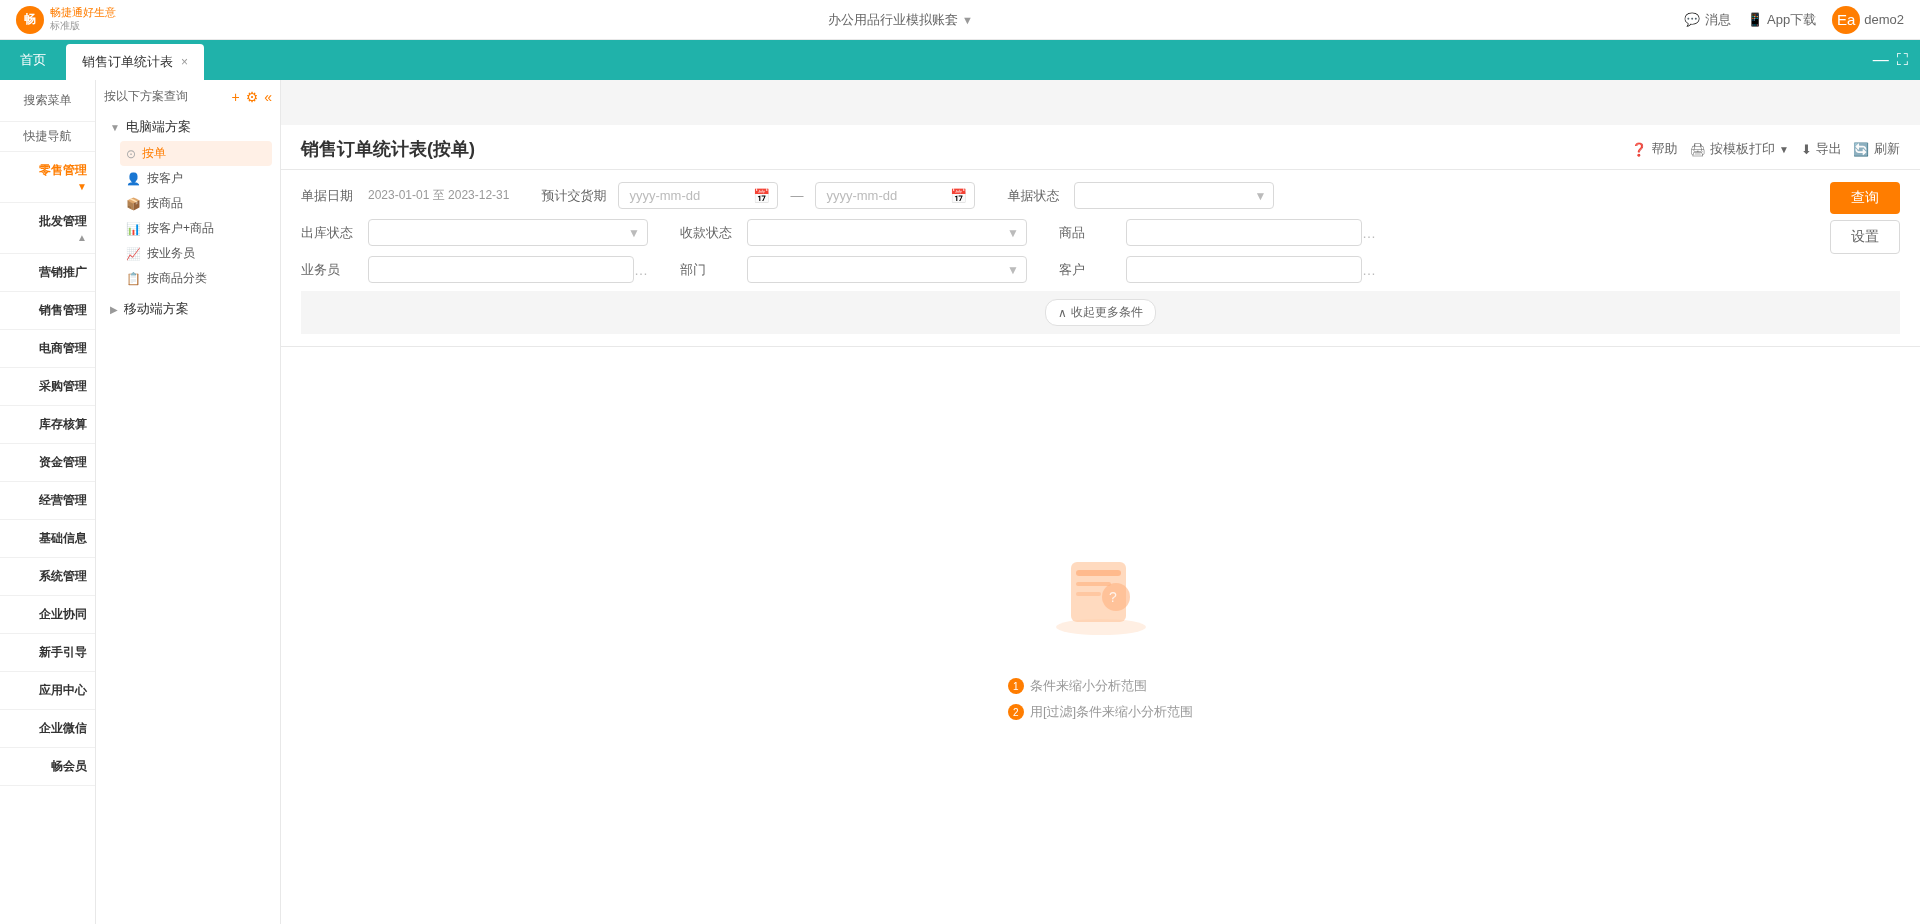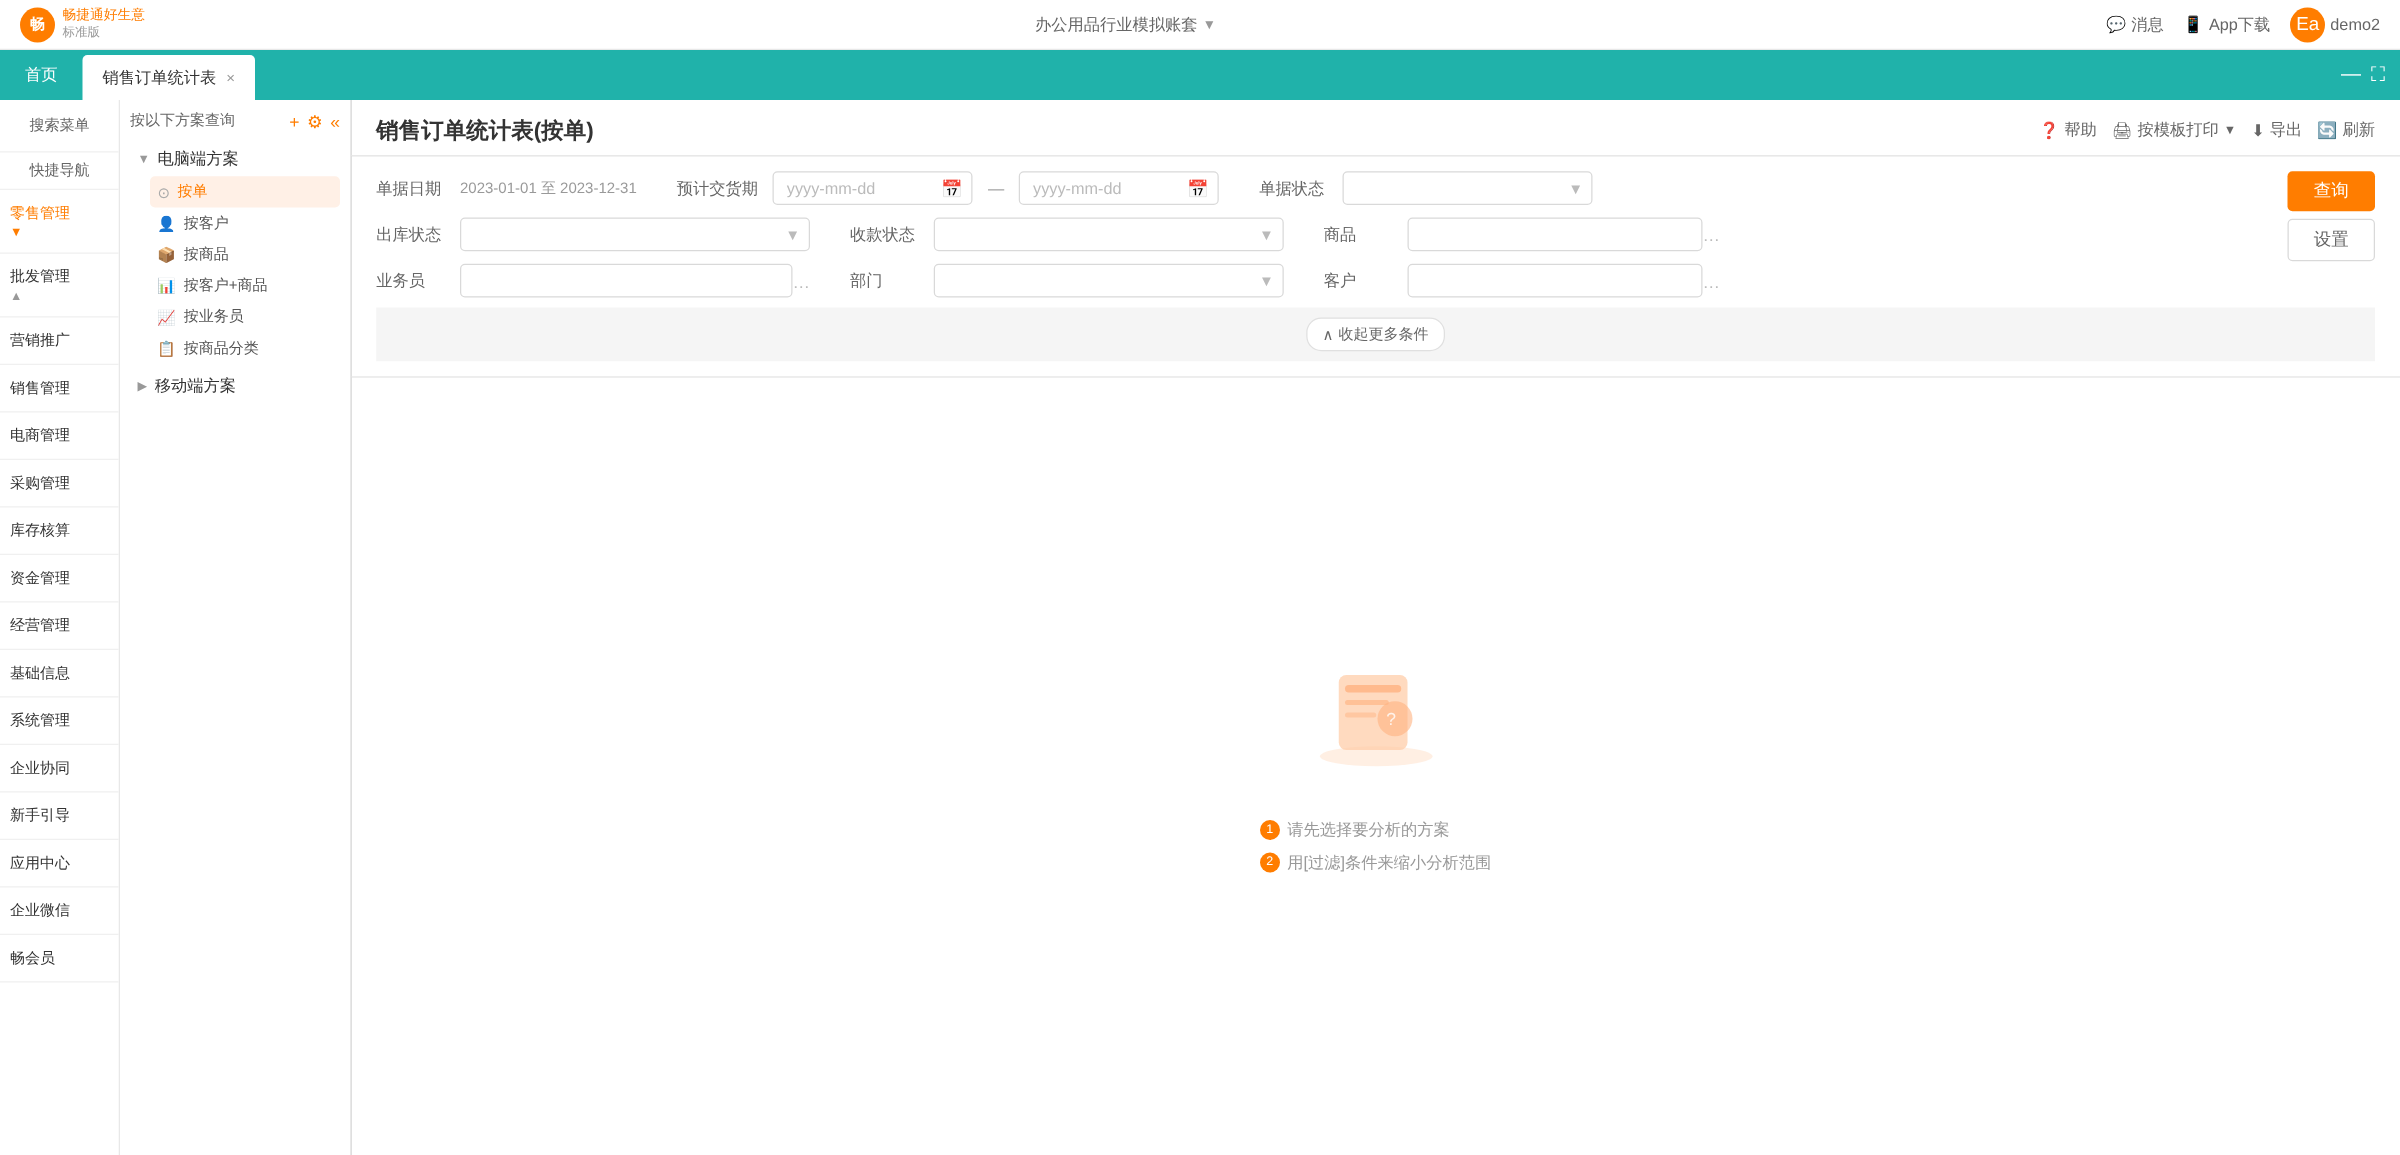"销售订单统计表(按单)" .main-content { background: #a3a3a3 -> #6d28d9; margin-top: none -> 45px }
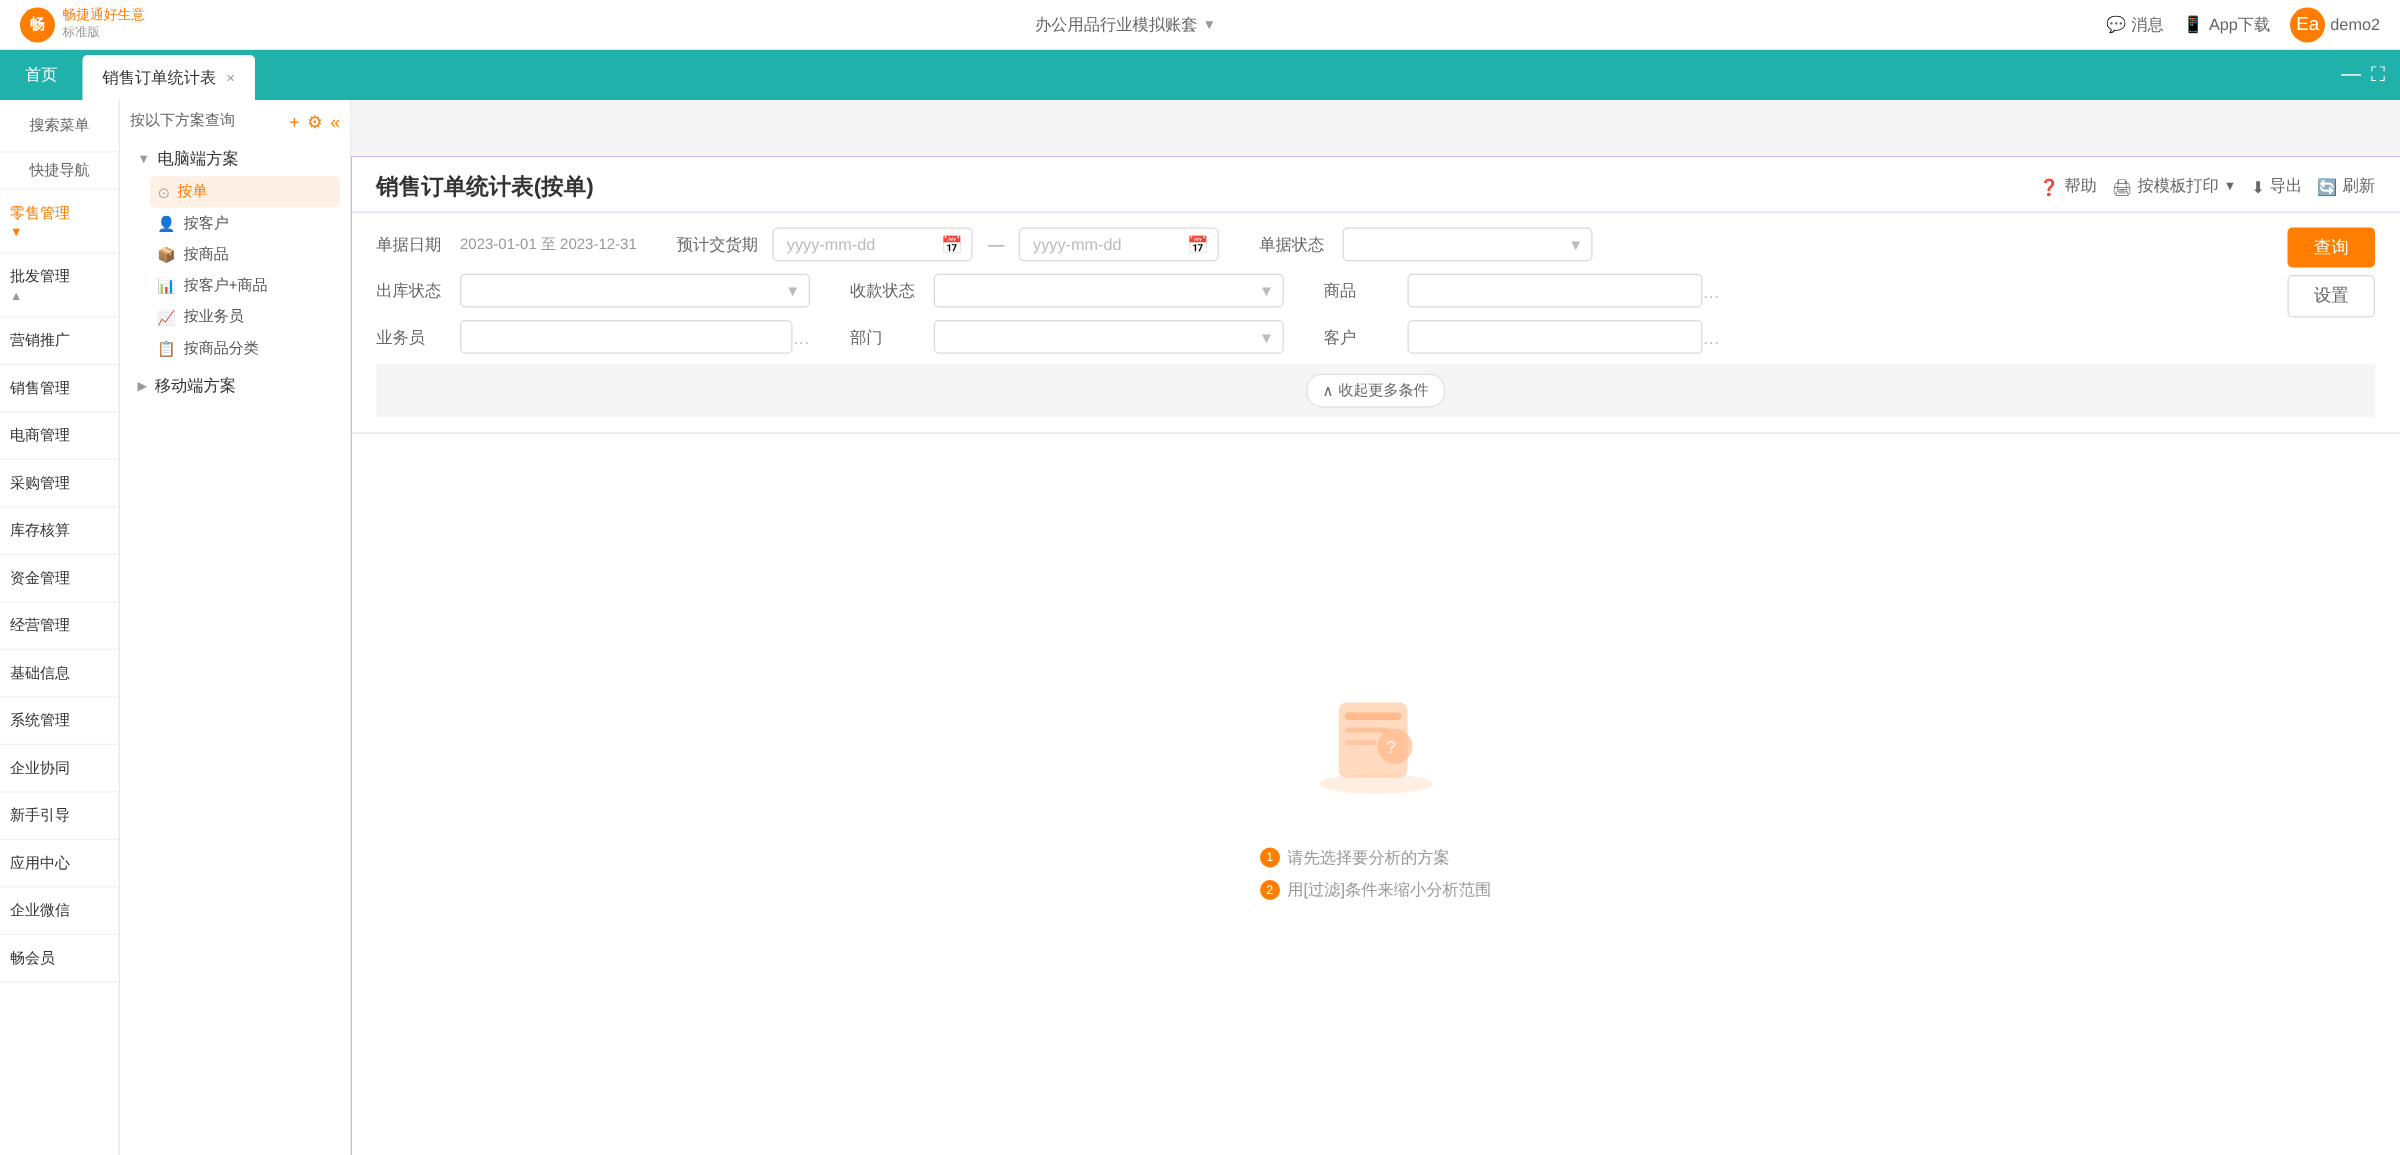"零售管理" .sidebar-item { align-items: flex-start -> flex-end; font-weight: none -> bold }
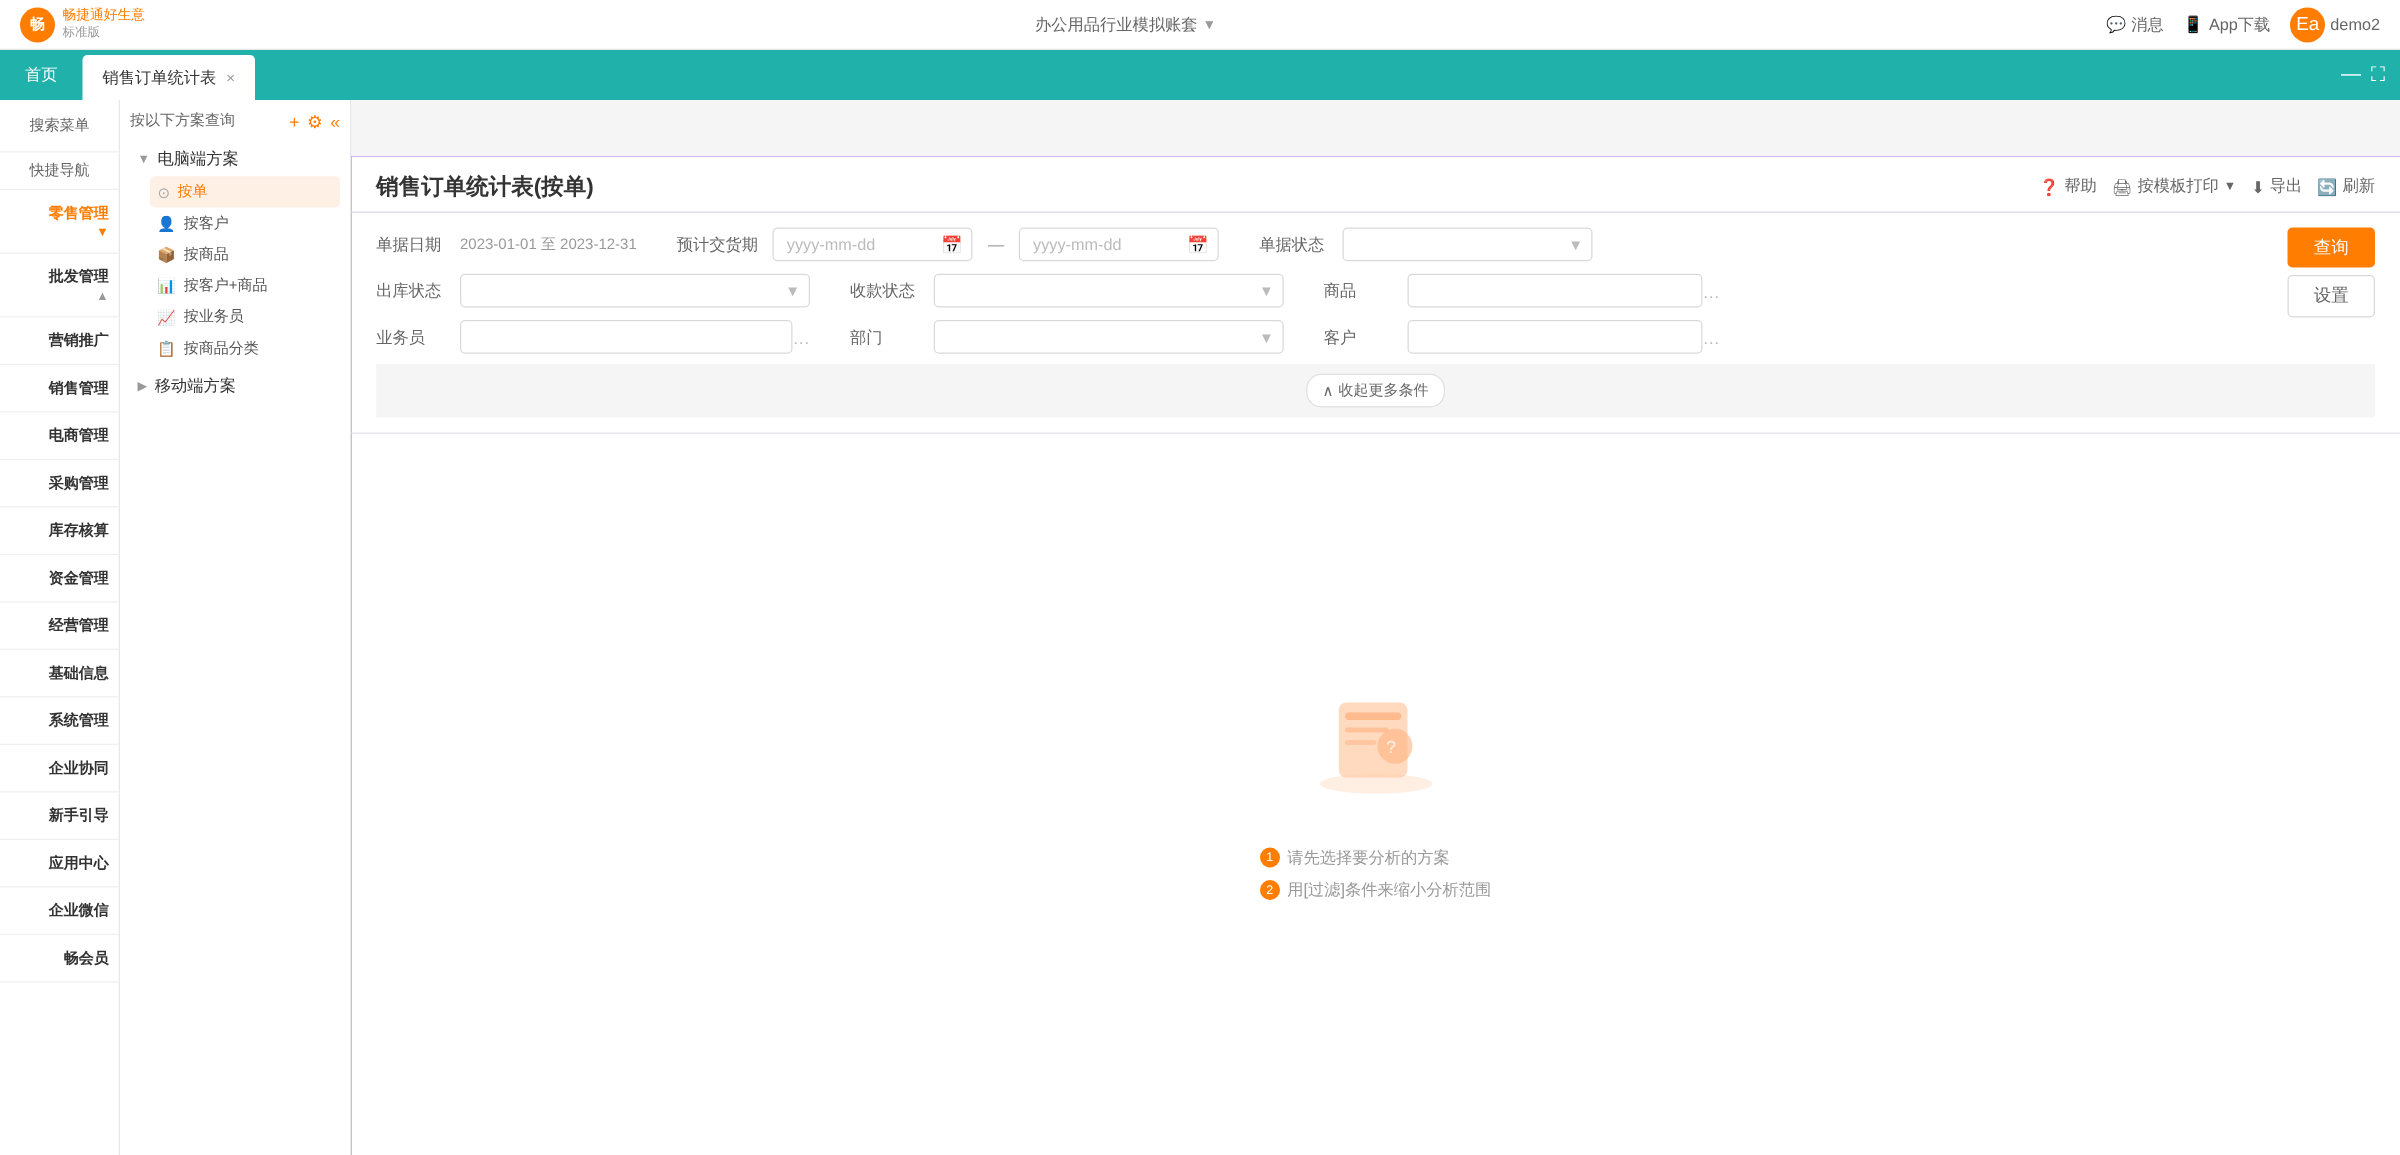"请先选择要分析的方案" span { text: 请先选择要分析的方案 -> 条件来缩小分析范围 }
